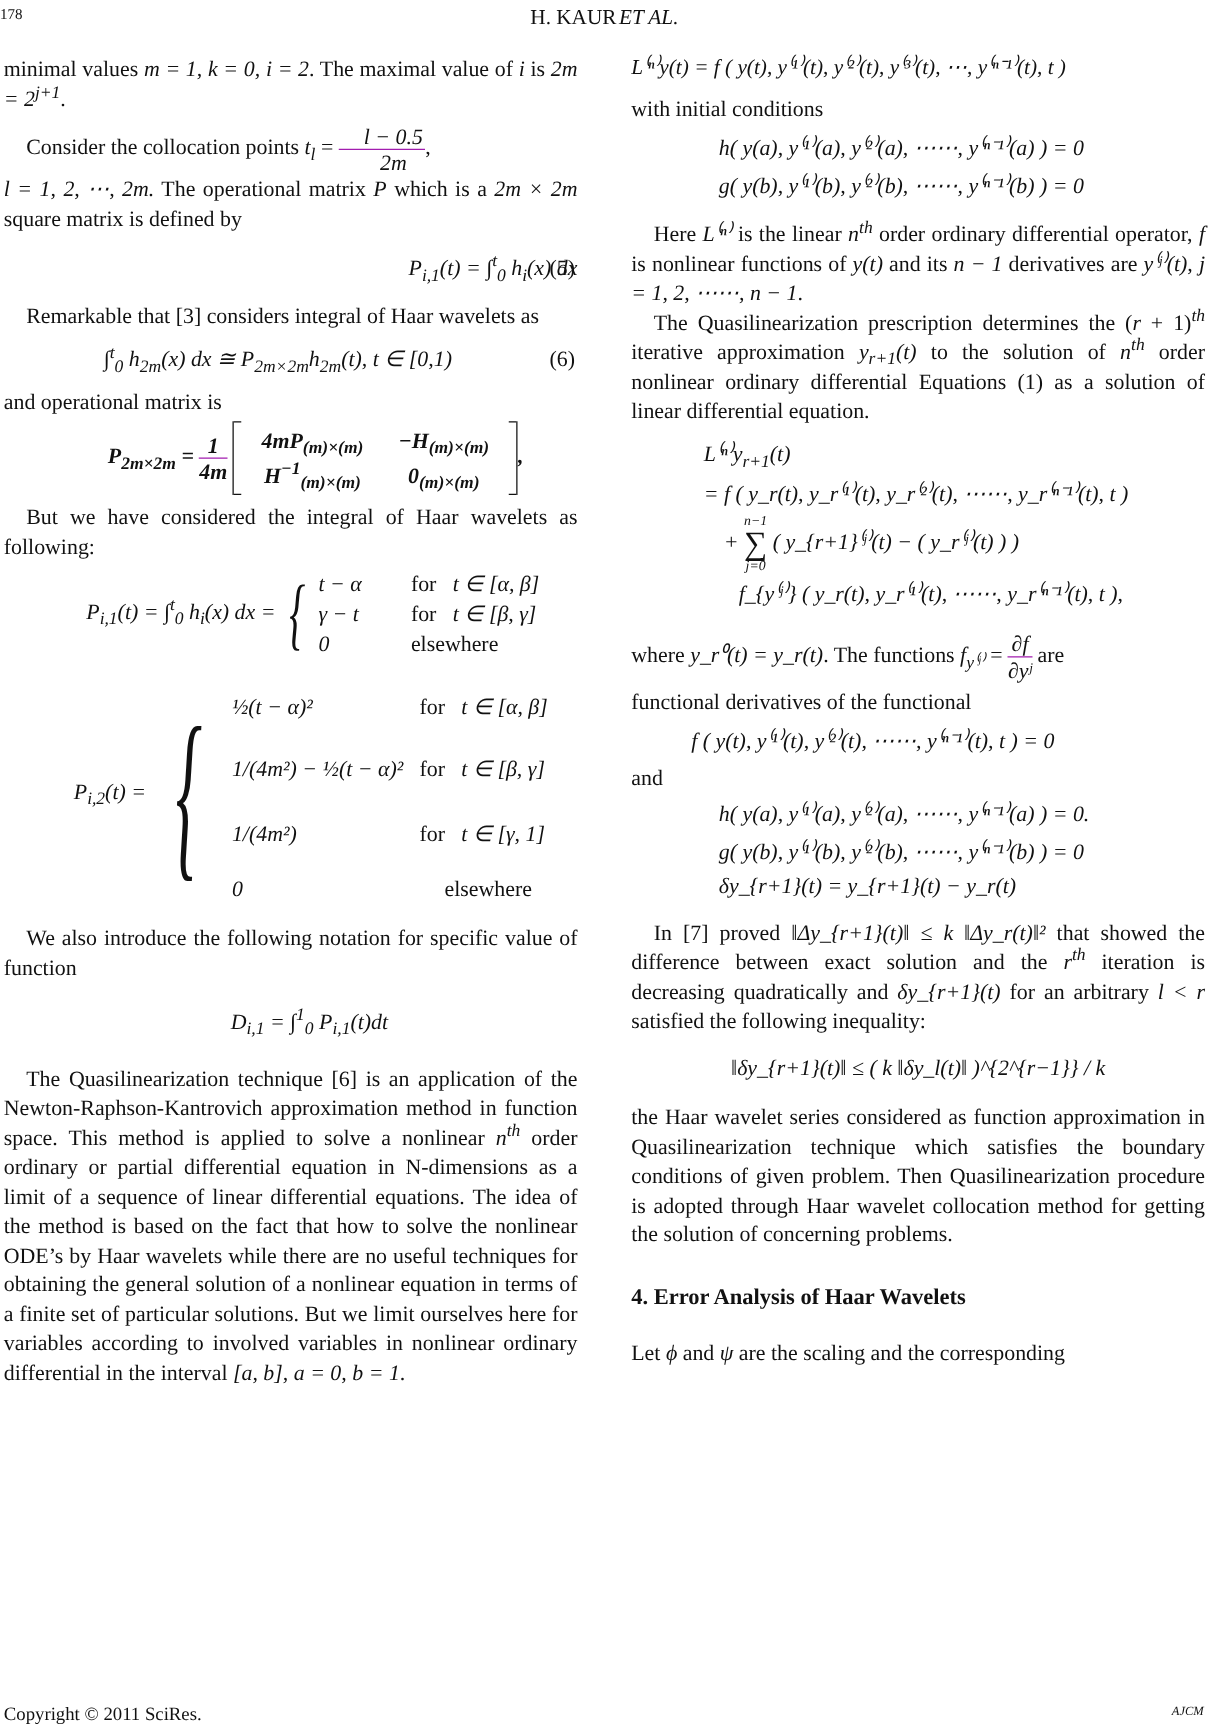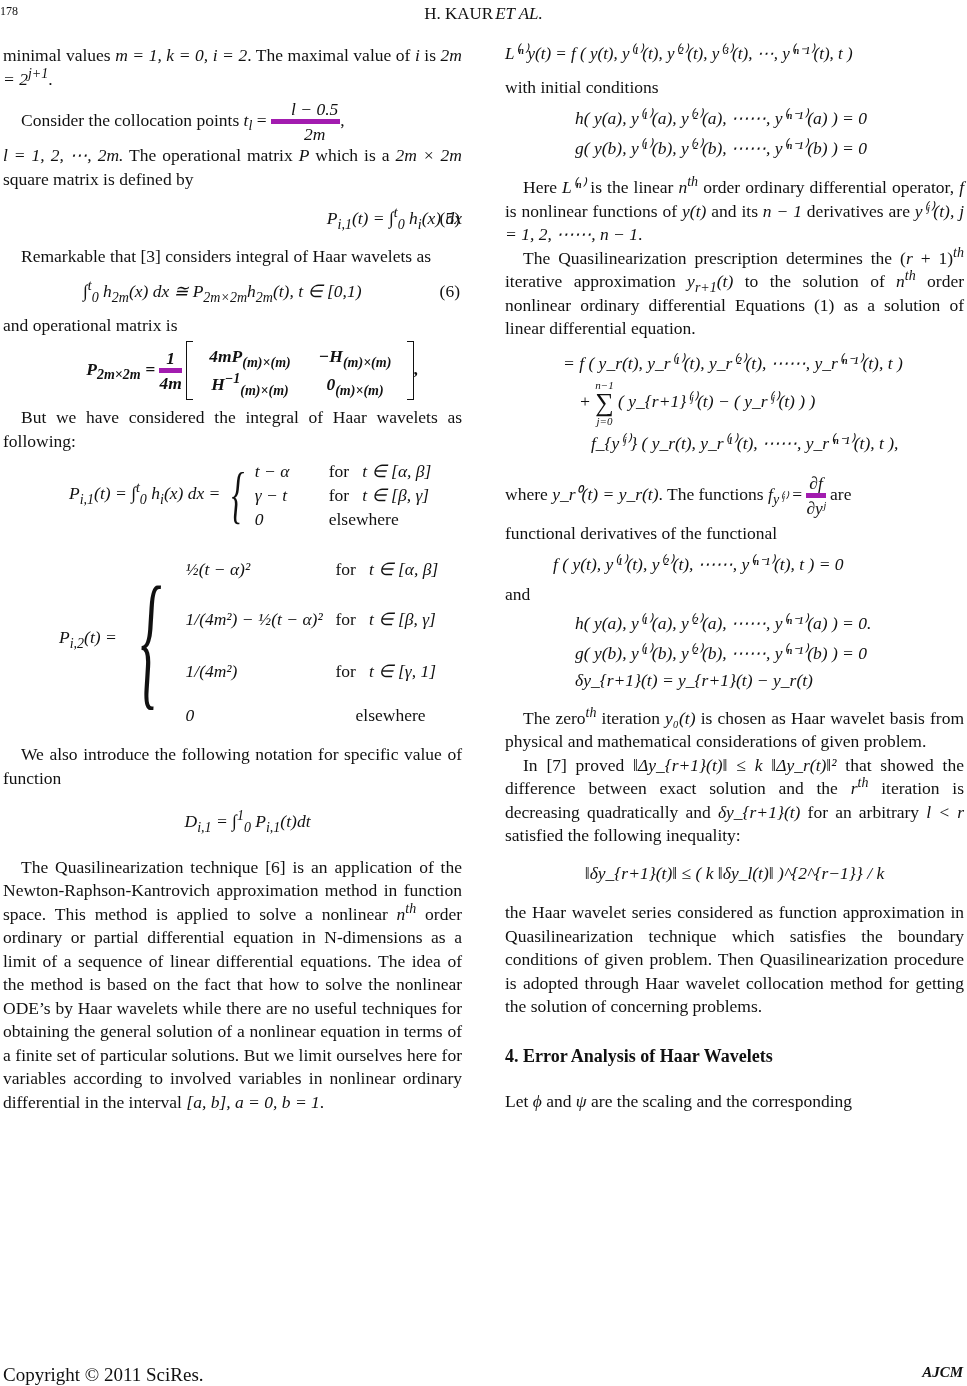"l − 0.5" .frac > span.top { border-bottom: 5px solid #a21caf -> 1px solid #a21caf }
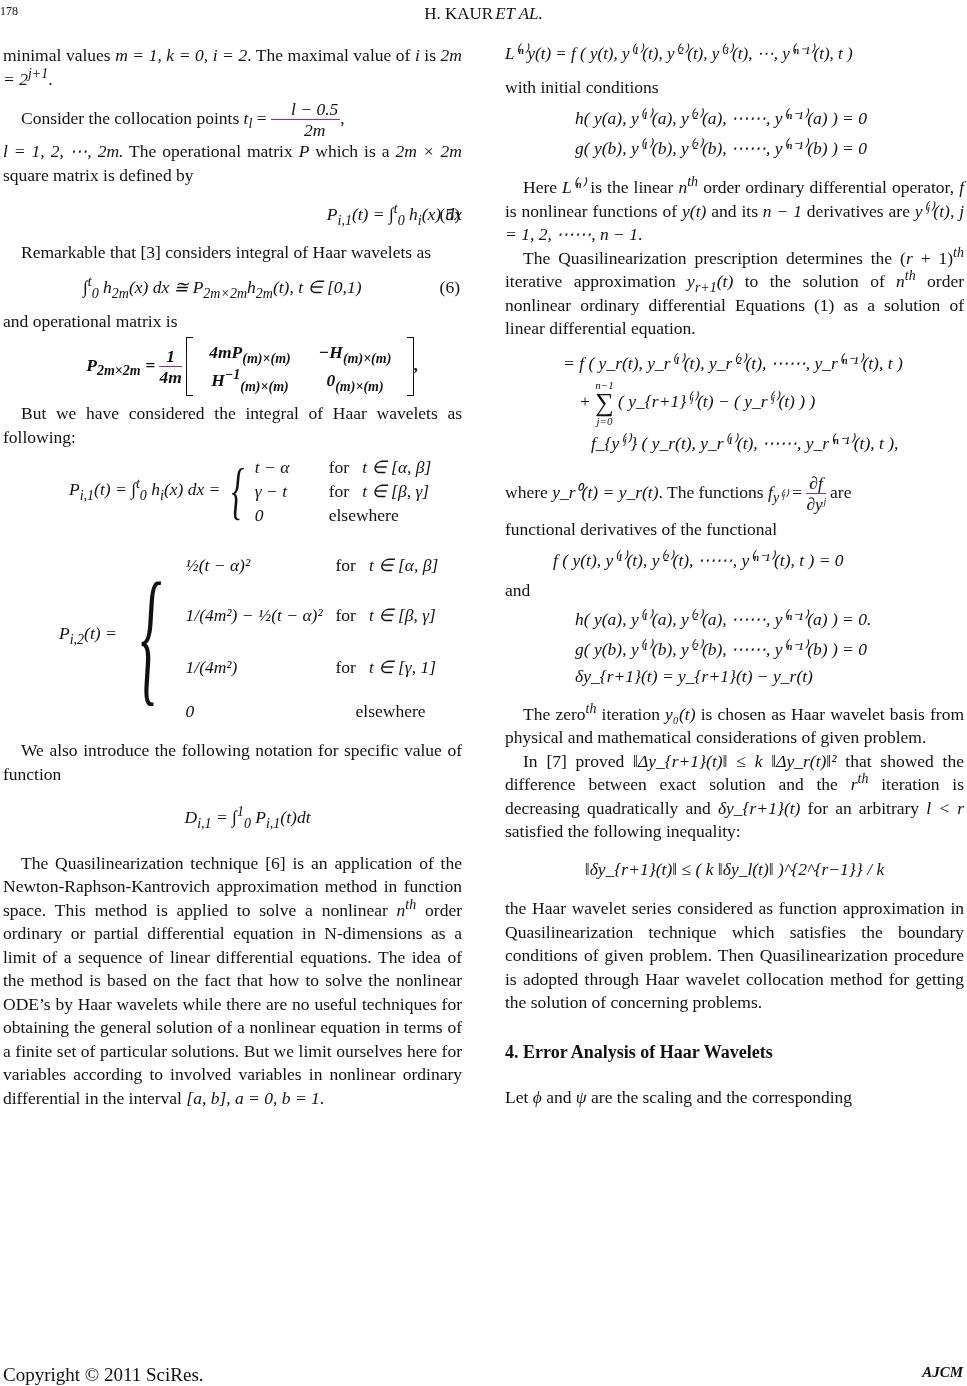"L⁽ⁿ⁾yr+1(t)" div { html: none -> <div><span>L⁽ⁿ⁾y</span><sub>r+1</sub><span>(t)</span></div> }
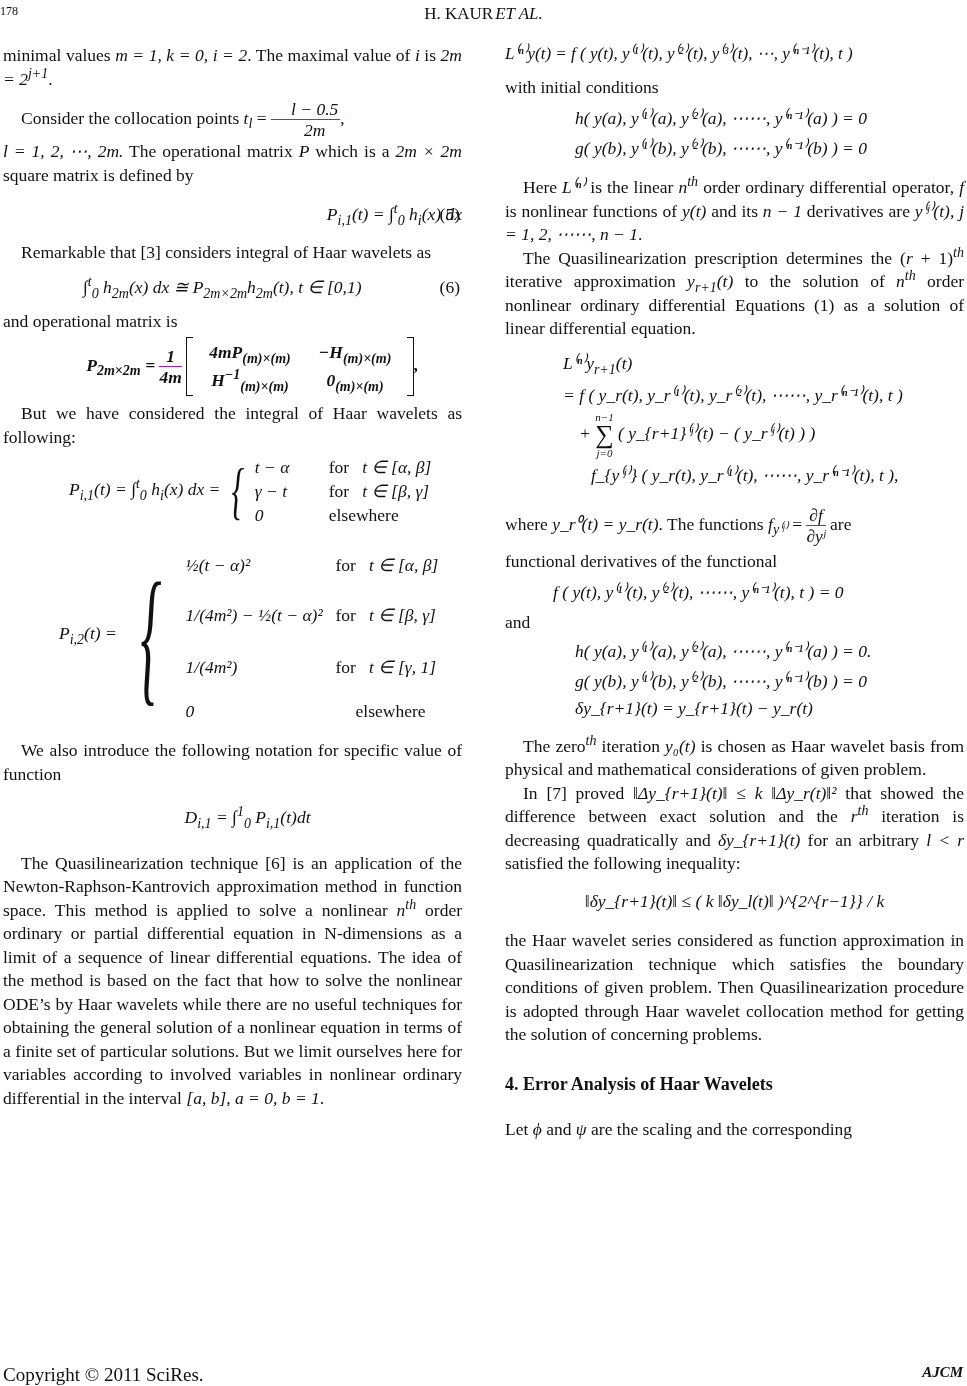"The zeroth iteration y₀(t) is" p.ind { html: <p> <span>The zero</span><sup>th</sup><span> iteration </span><span>y₀(t)</span><span> is chosen as Haar wavelet basis from physical and mathematical considerations of given problem.</span> </p> -> none }
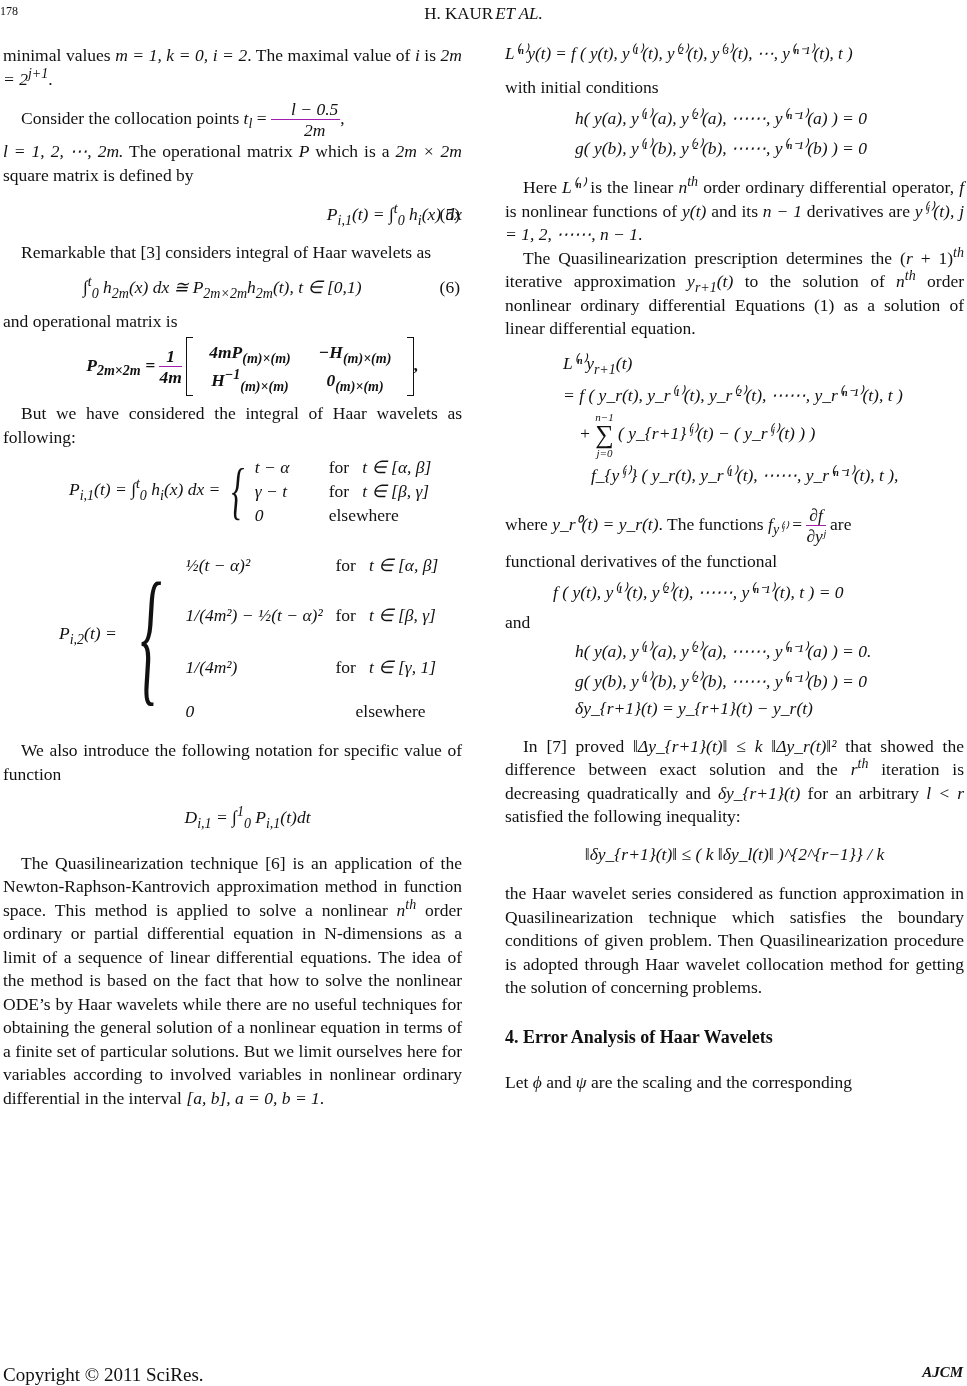"Copyright © 2011 SciRes." .footer-left { font-size: 19px -> 15px }
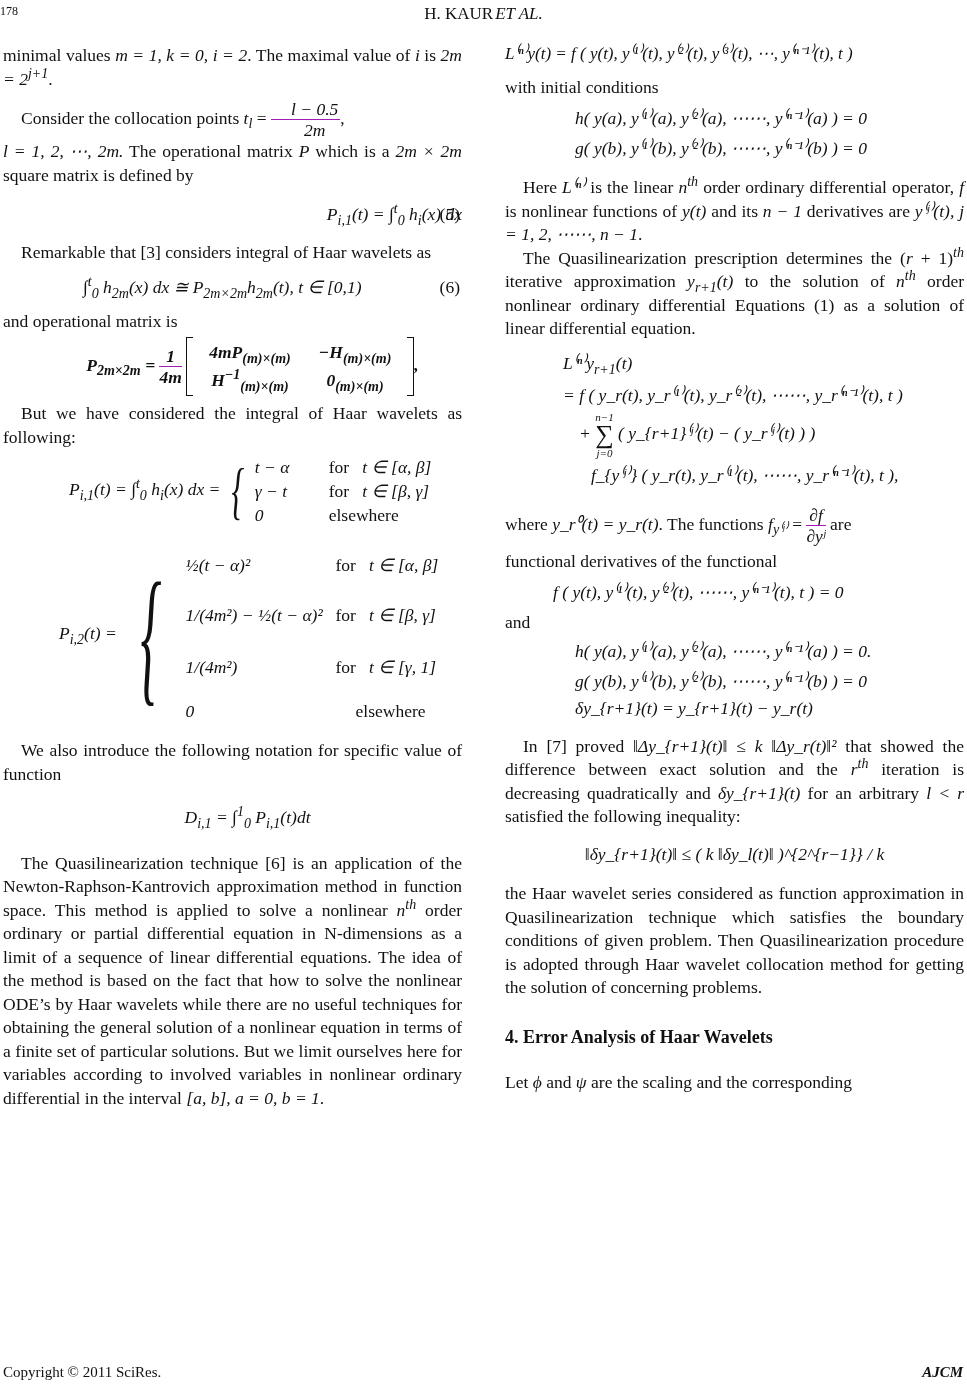"AJCM" .footer-right { font-size: 15px -> 10px; font-weight: bold -> normal }
